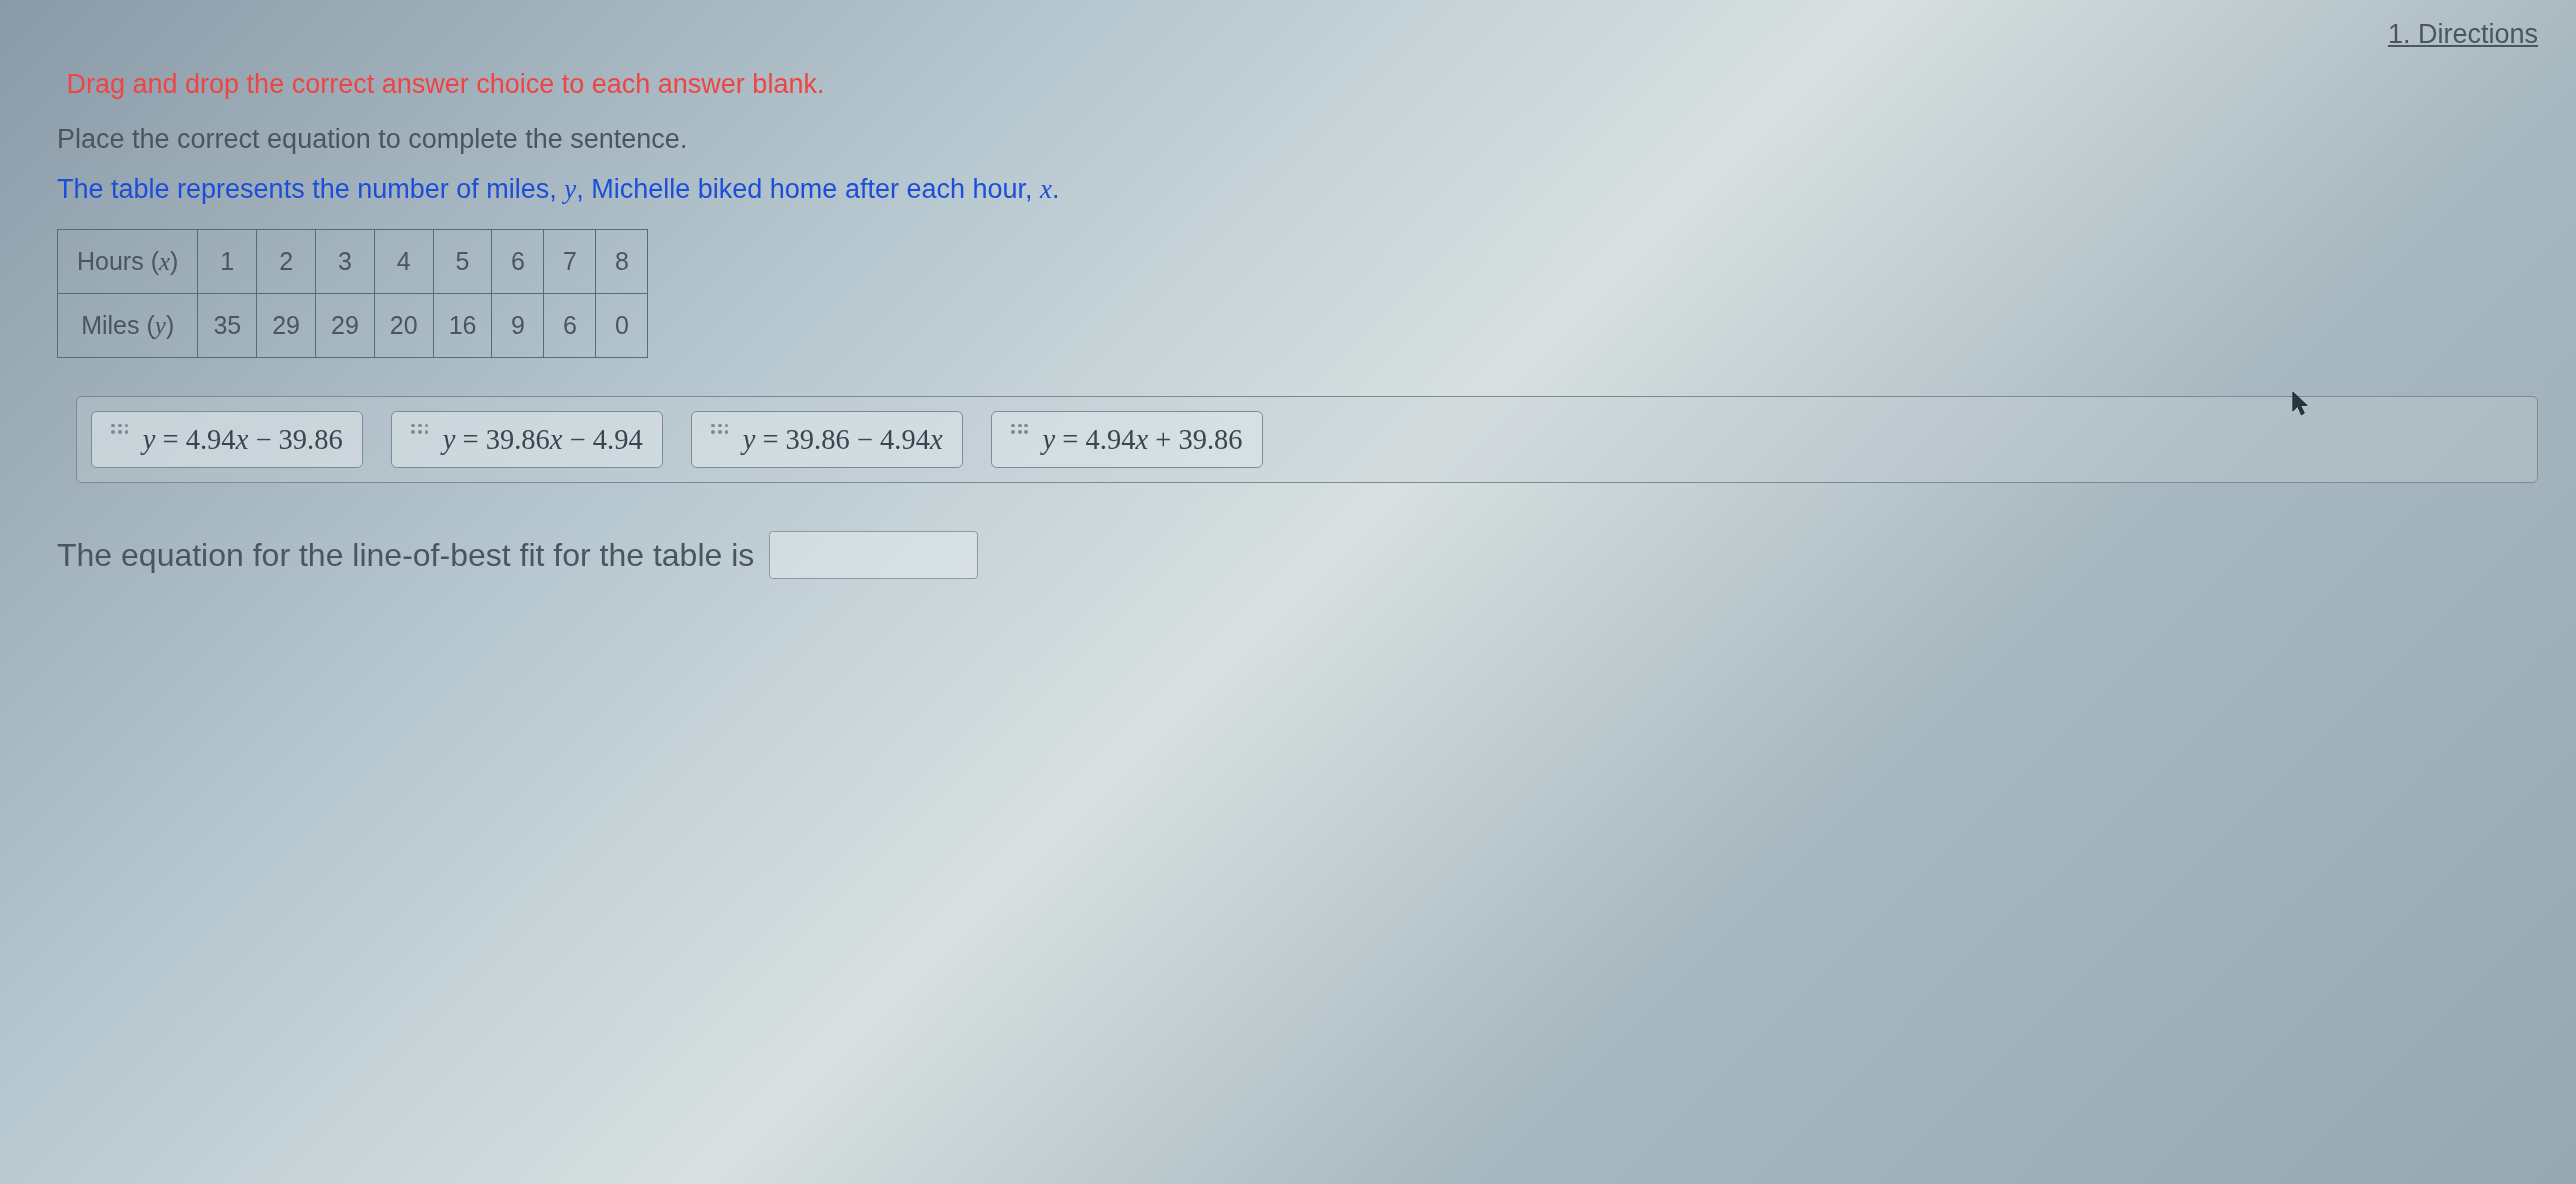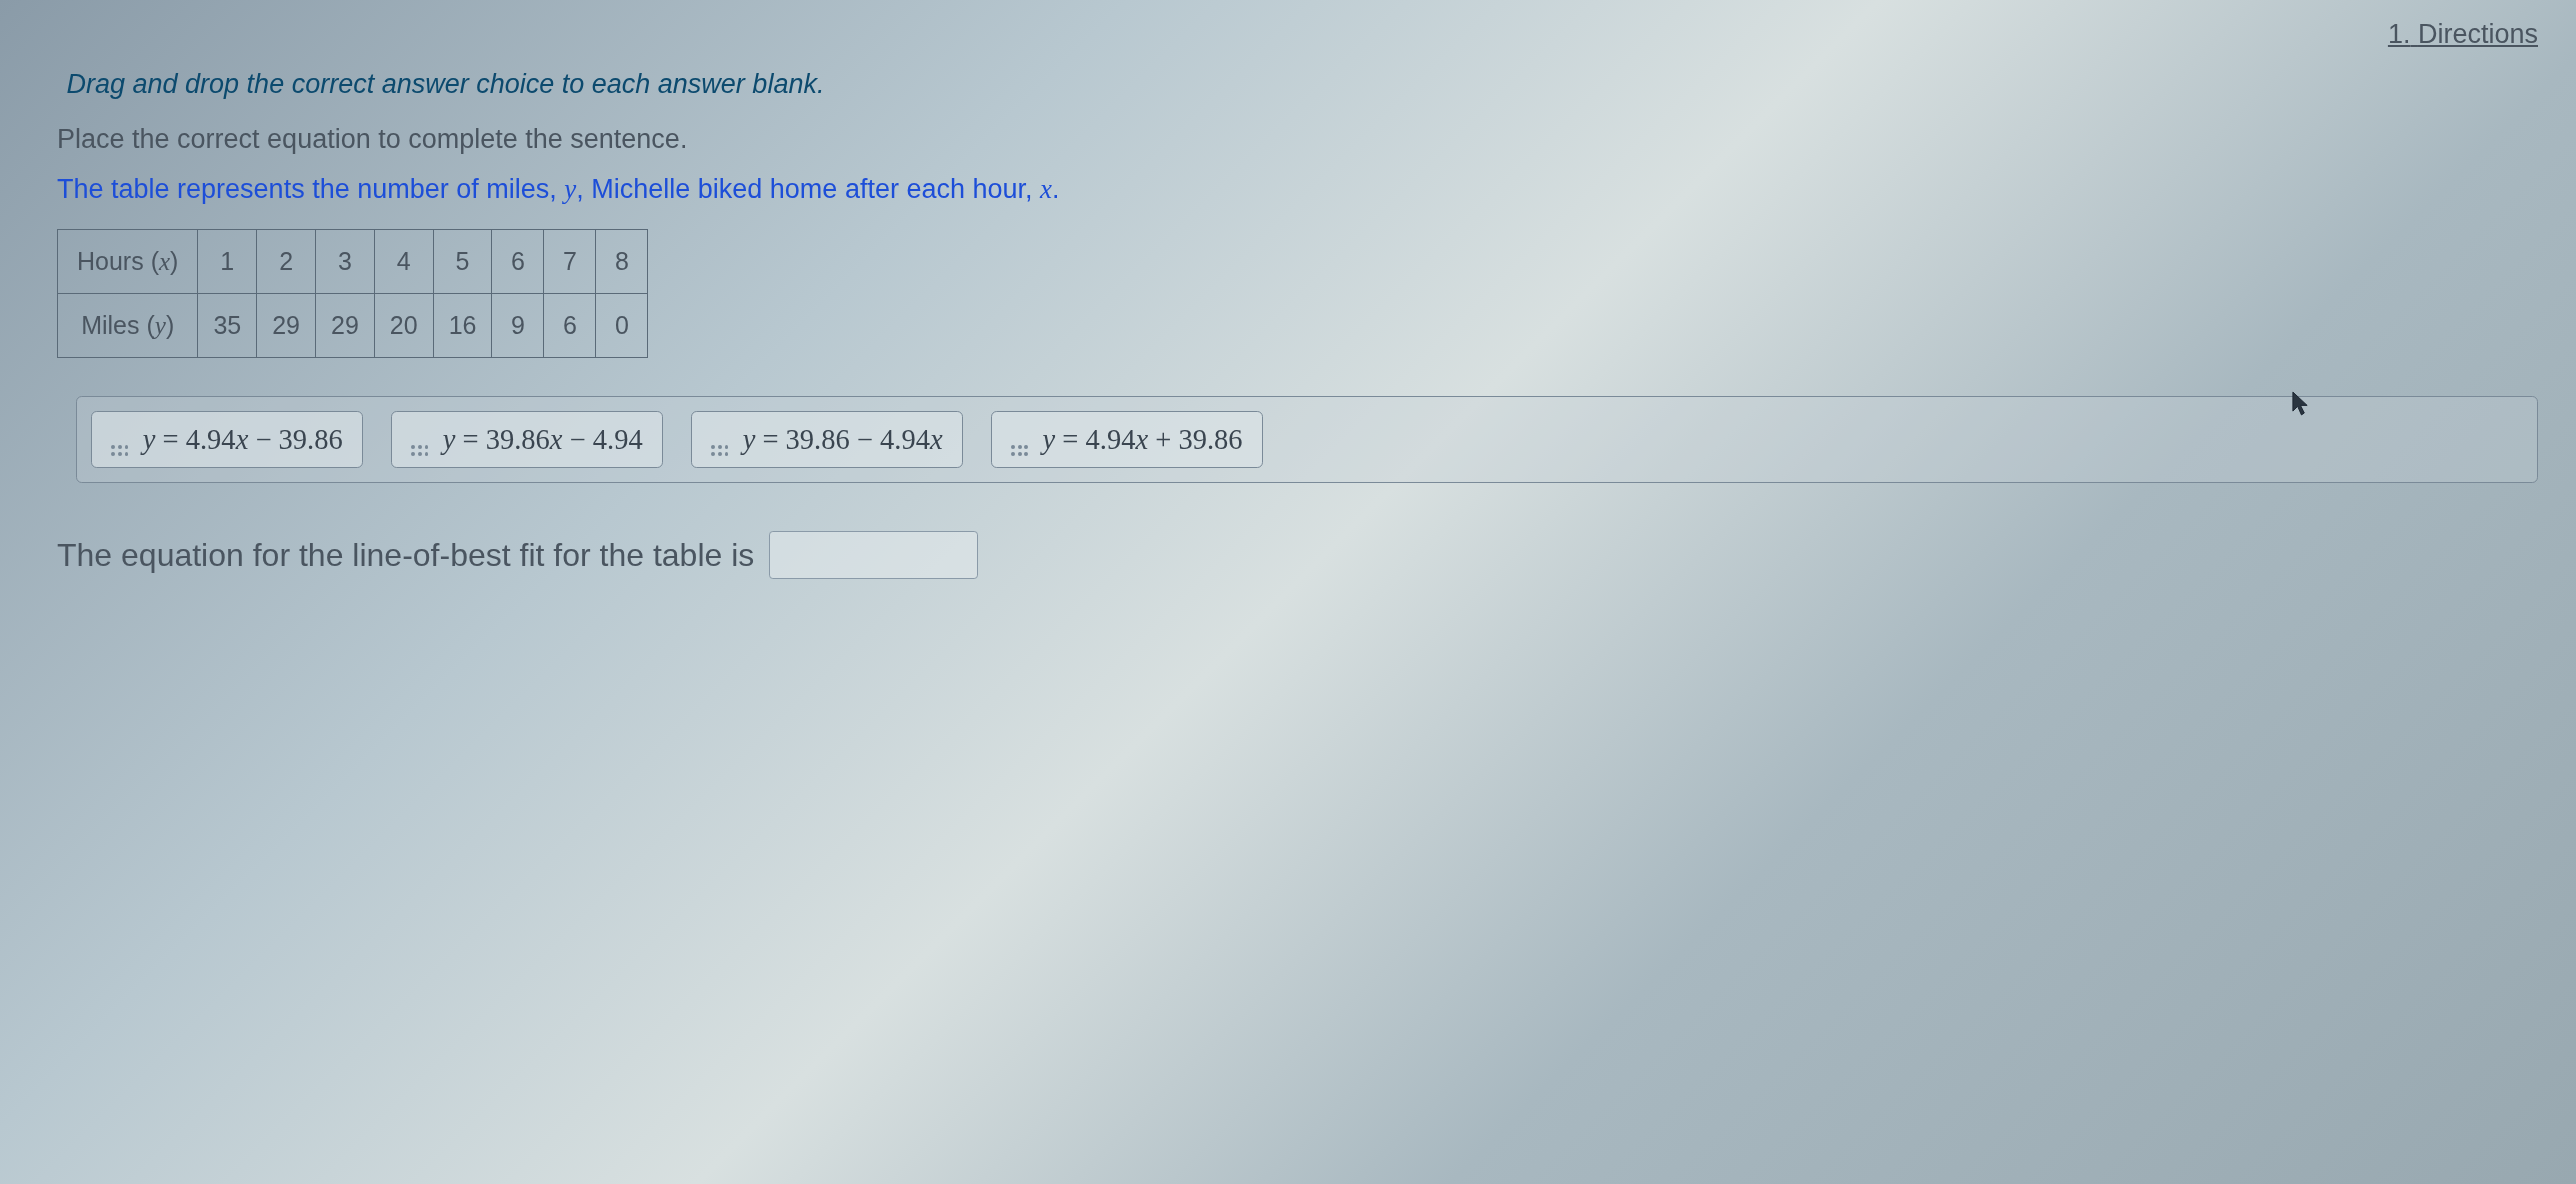"Drag and drop the correct" .instruction-italic { color: #0c4a6e -> #ef4444; font-style: italic -> none }
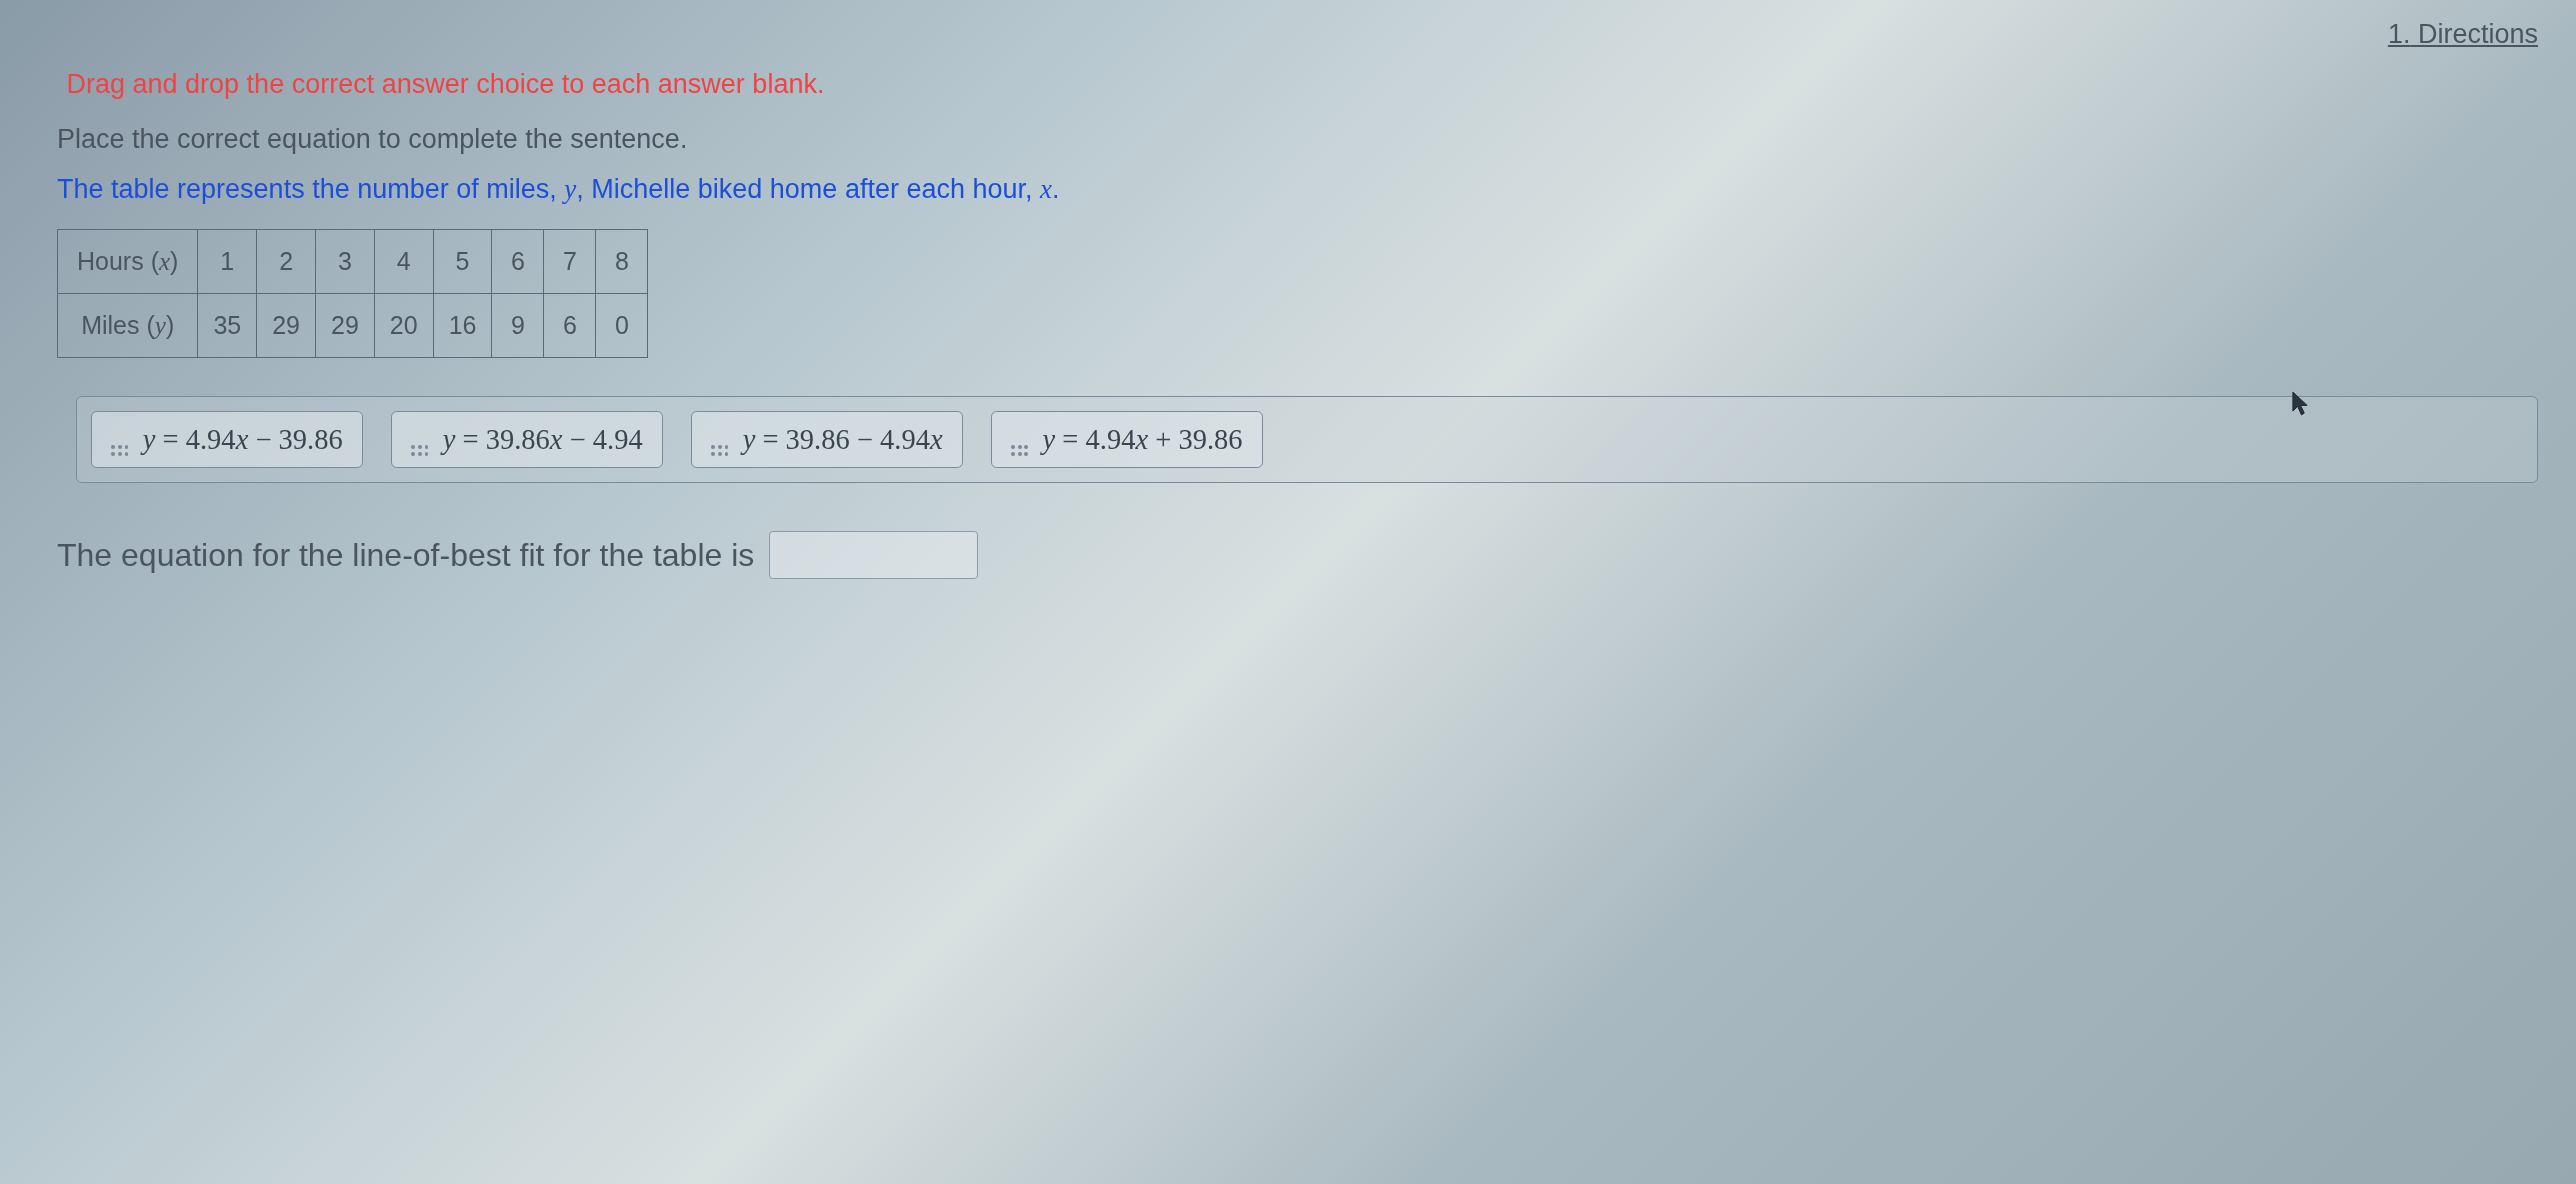"y = 4.94x − 39.86" .choice-box { align-items: flex-end -> flex-start }
